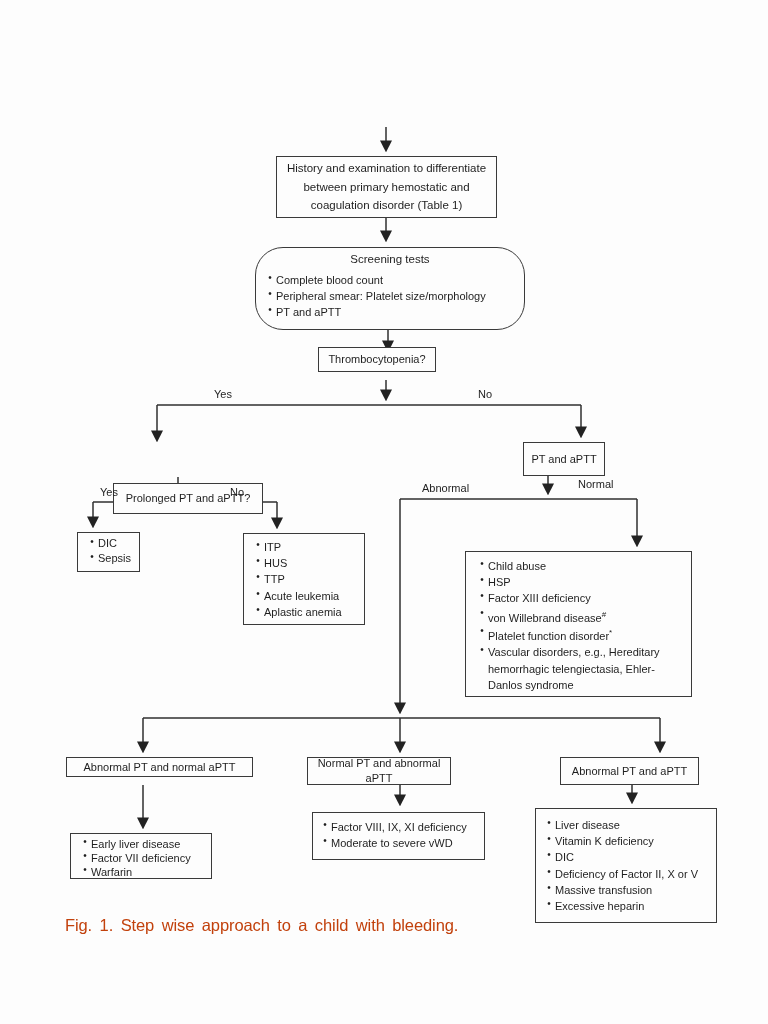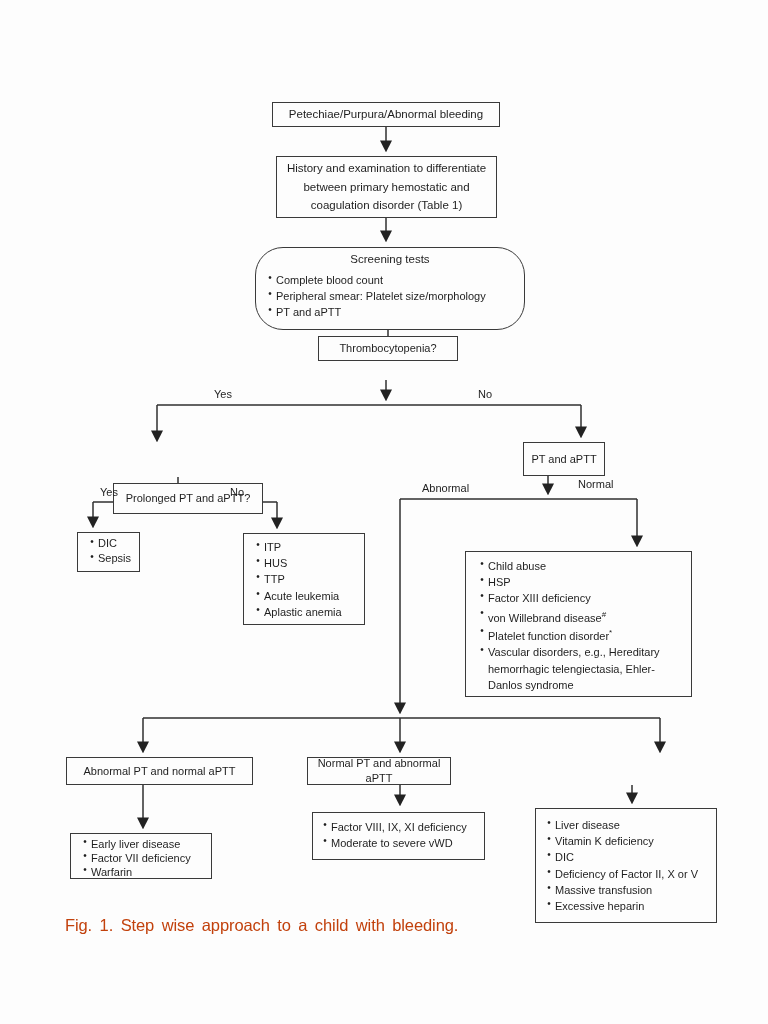"Petechiae/Purpura/Abnormal bleeding" div.node { html: <div> <span>Petechiae/Purpura/Abnormal bleeding</span> </div> -> none }
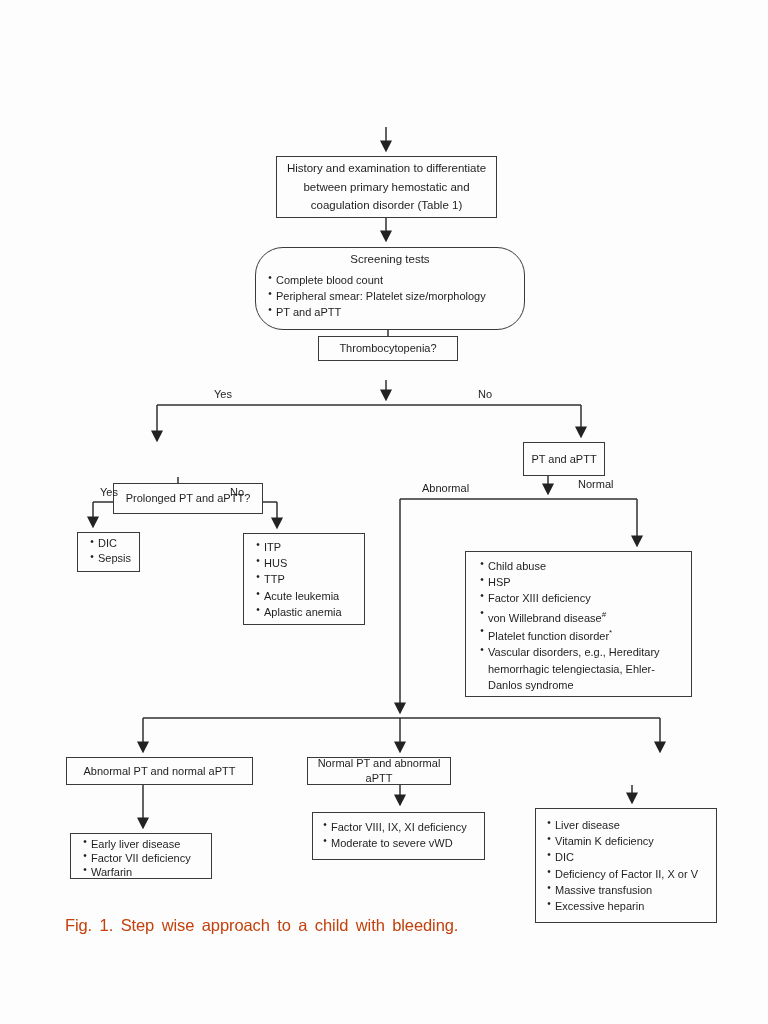"Thrombocytopenia?" div.node { top: 336px -> 347px; width: 140px -> 118px }
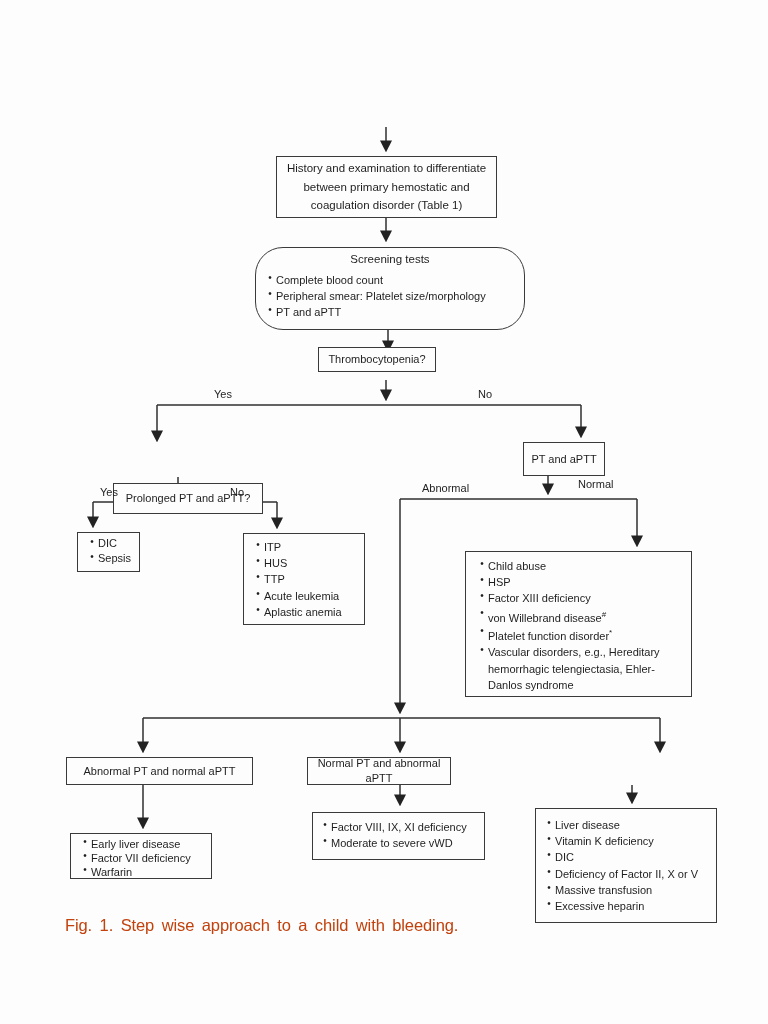"Abnormal PT and normal aPTT" div.node { height: 28px -> 20px }
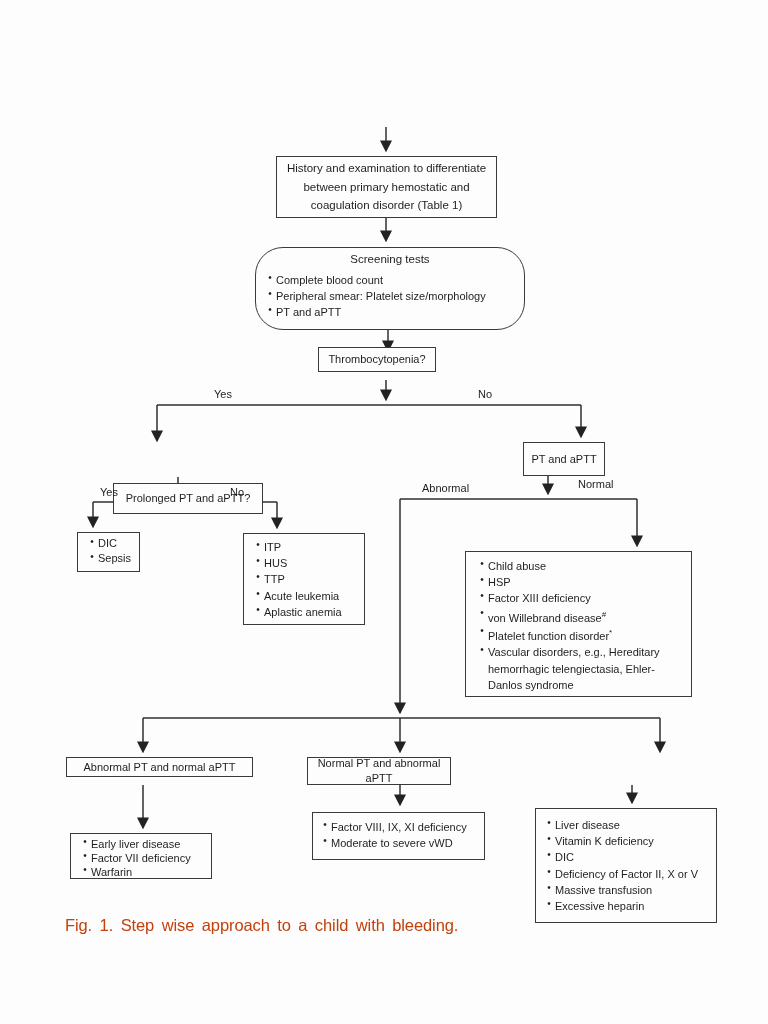"Abnormal PT and aPTT" div.node { html: none -> <div> <span>Abnormal PT and aPTT</span> </div> }
